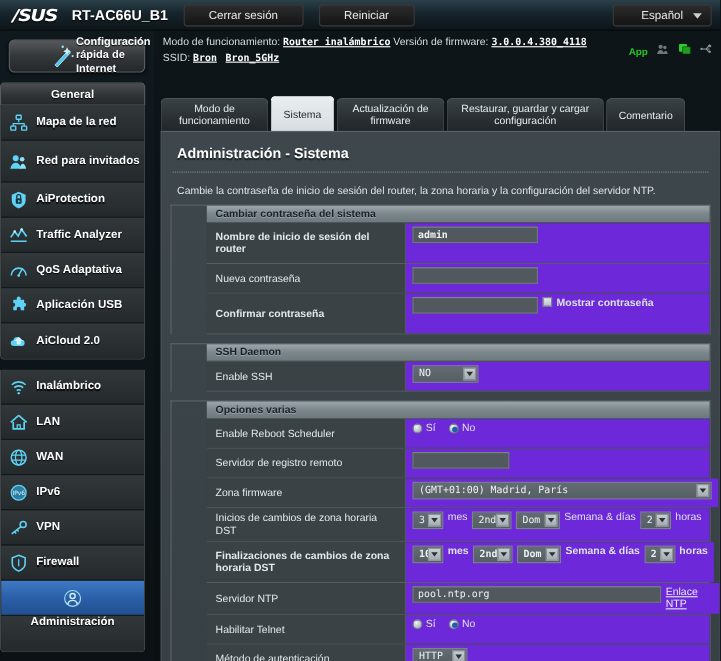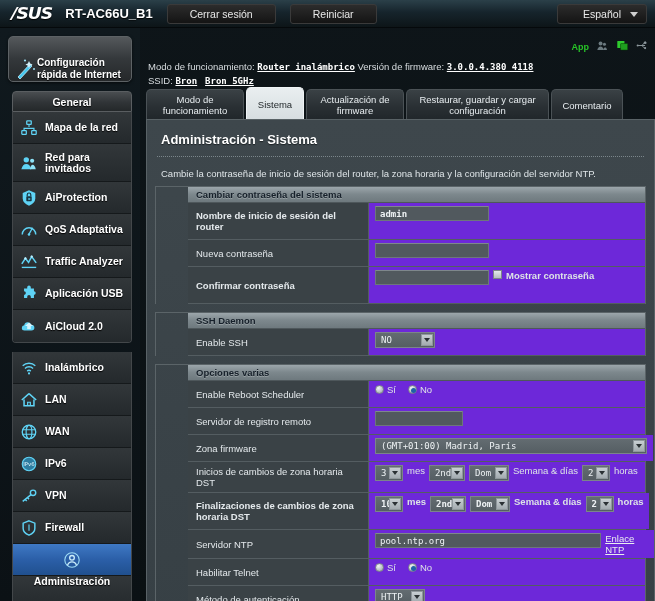"Configuración rápida de Internet" .quick-setup { align-items: flex-end -> center; height: 46px -> 30px; padding-left: none -> 32px }
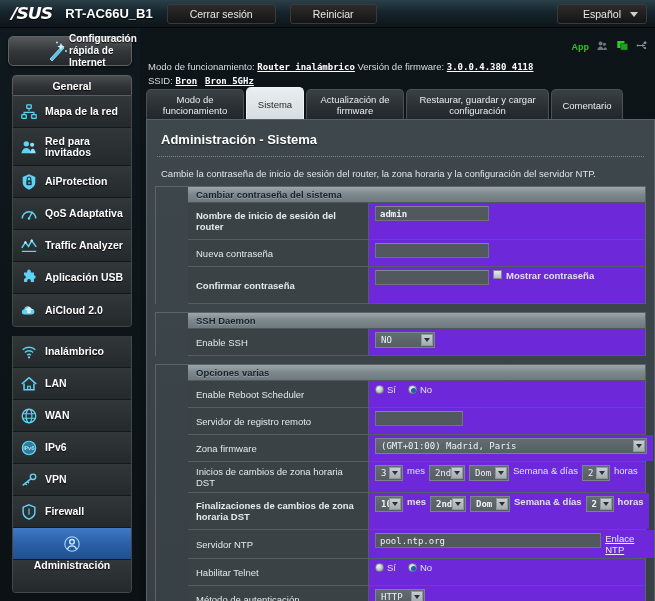"Modo de funcionamiento: Router" .status-line { margin-top: 28px -> none }
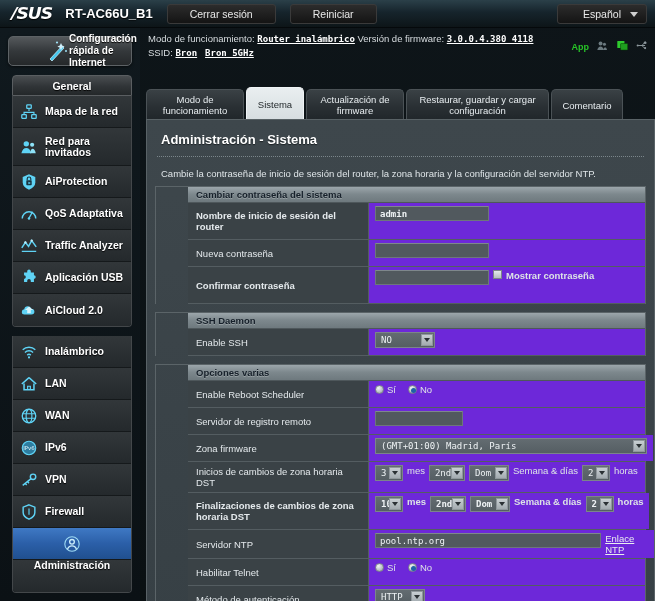"General" .menu-group { margin: 9px 8px 0 12px -> 9px 8px 0 0 }
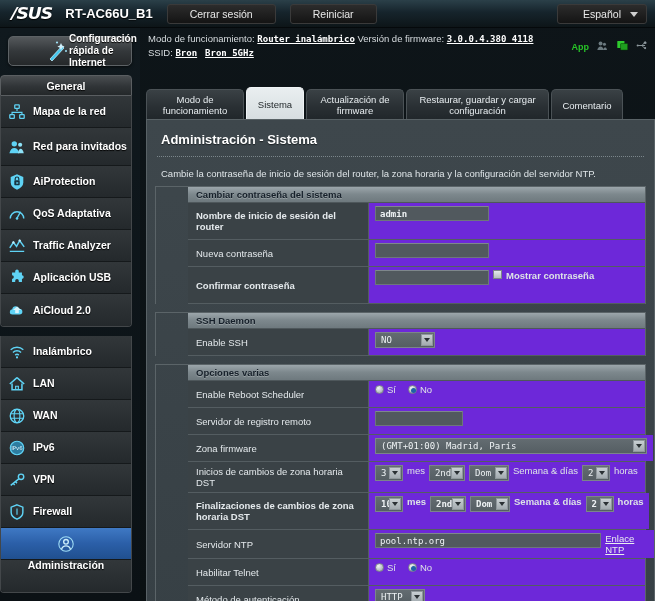"QoS Adaptativa" div.menu-item { order: before "Traffic Analyzer" -> after "Traffic Analyzer" }
